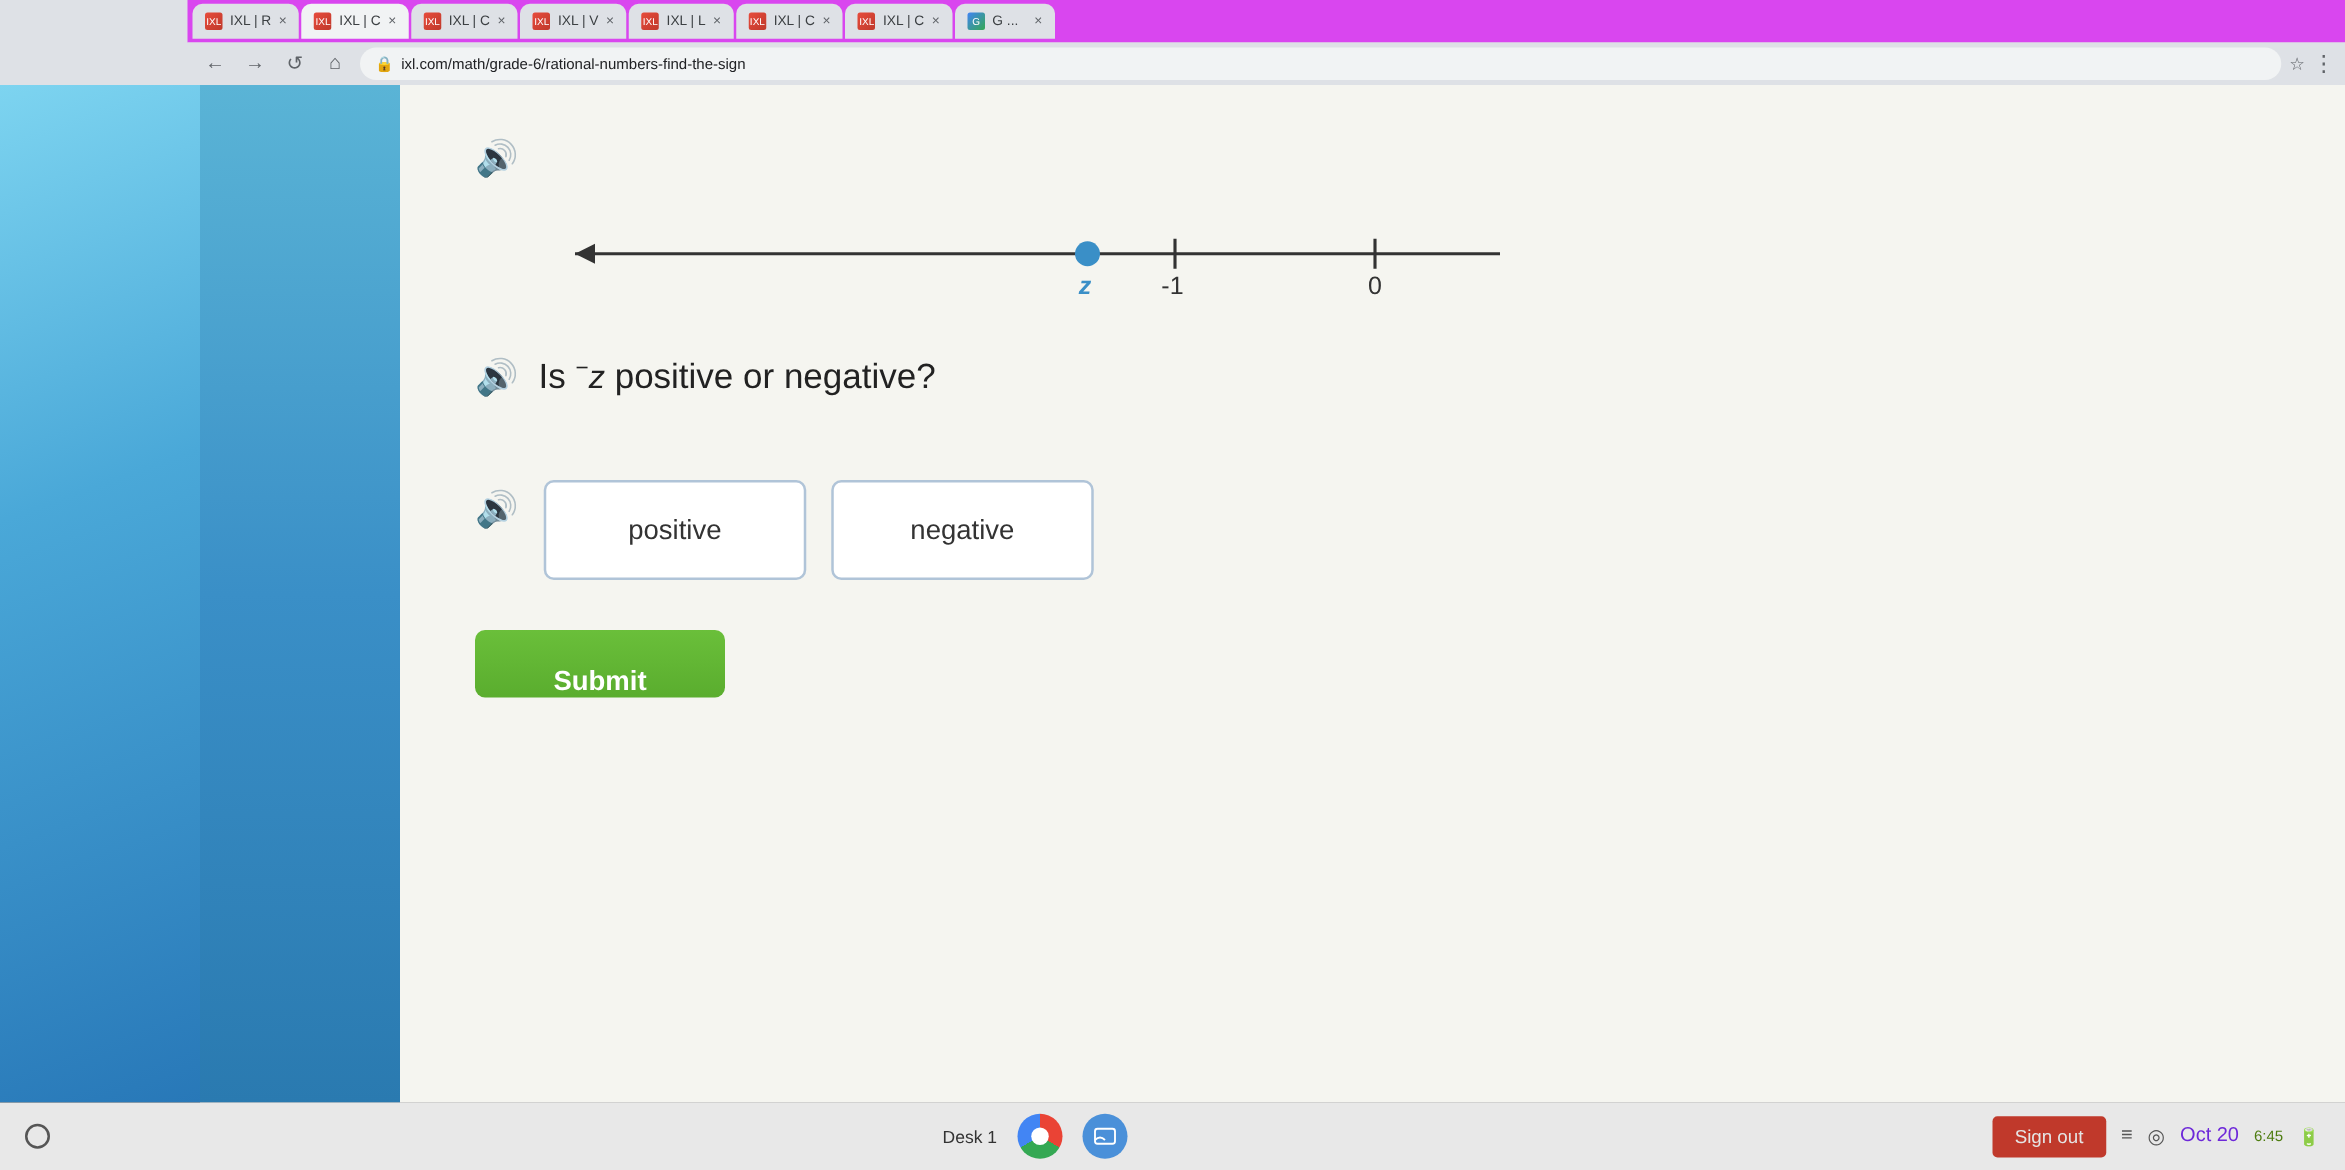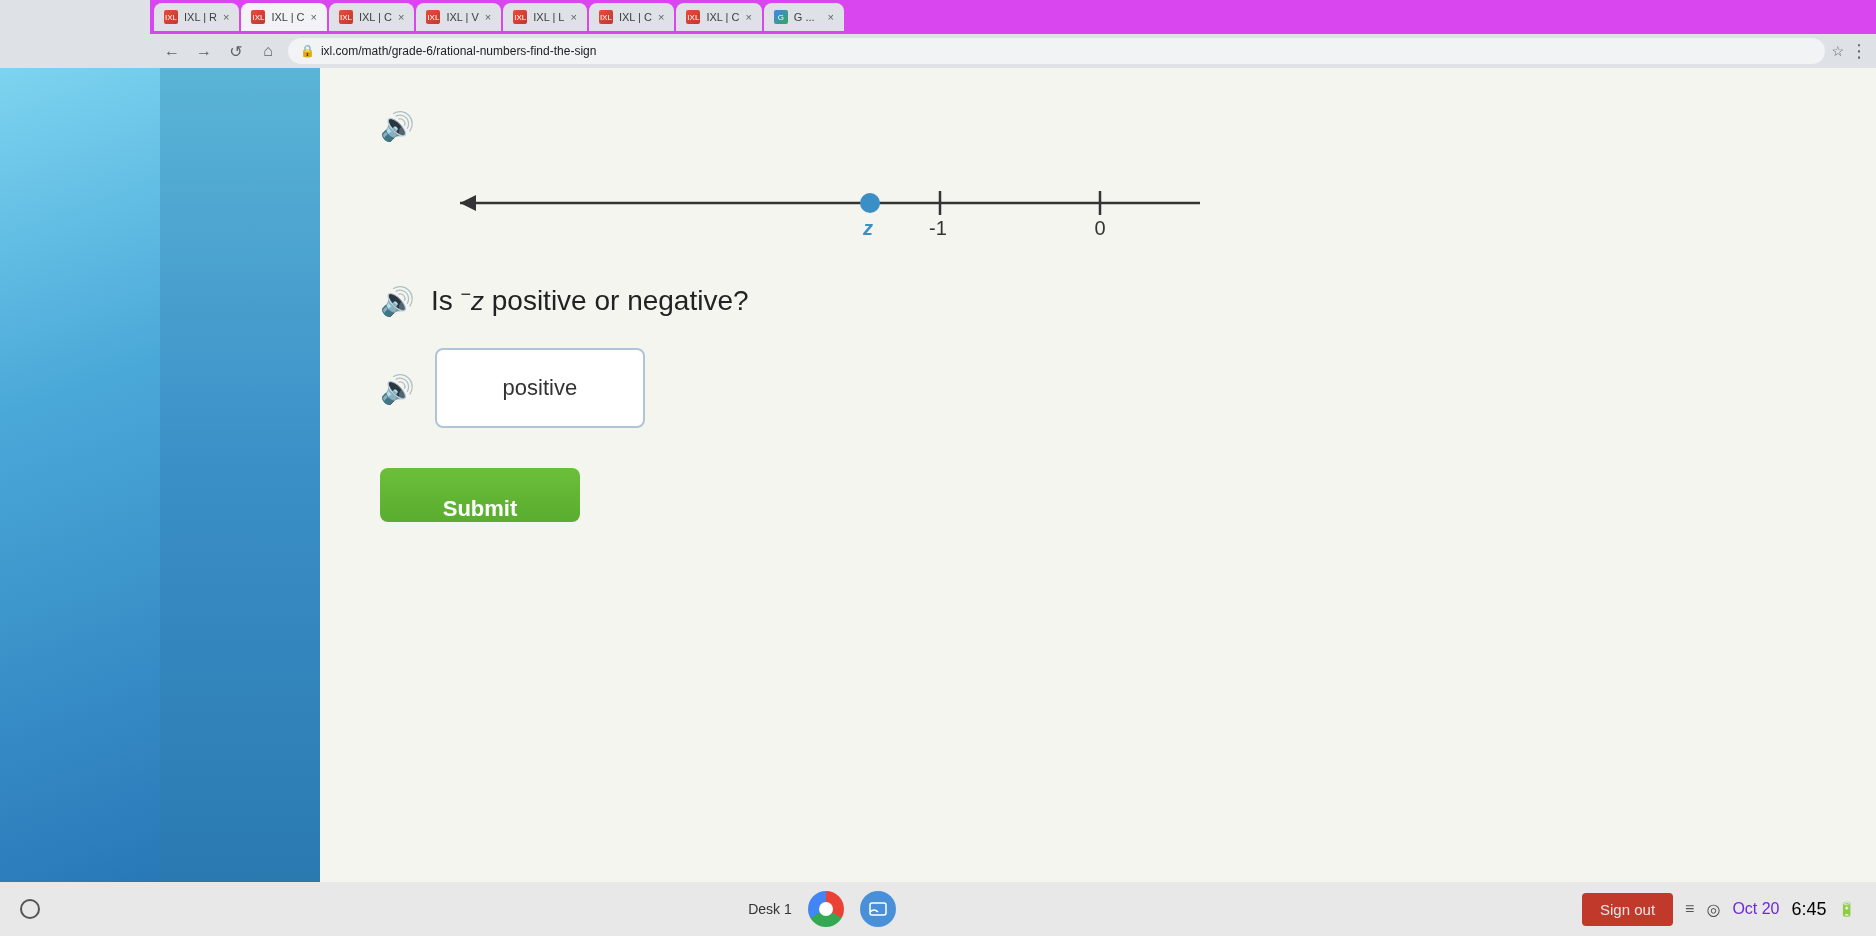"positive" .answer-btn { margin-top: none -> 36px }
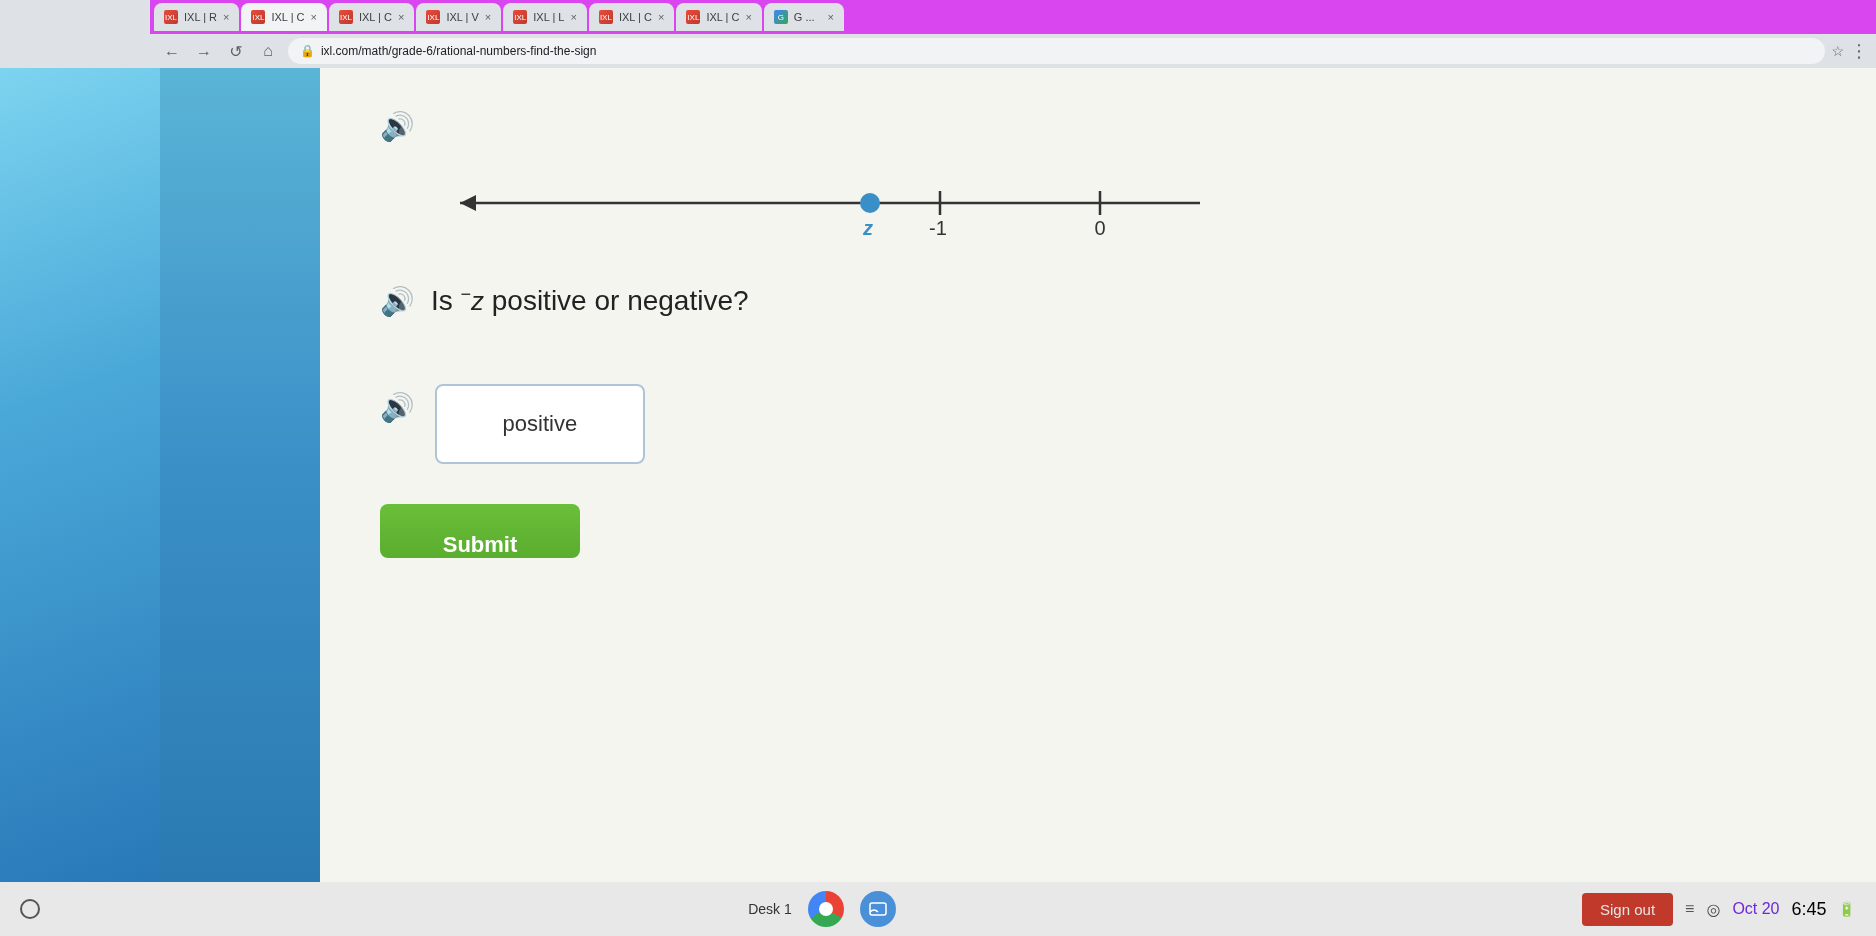"negative" button.answer-btn { html: none -> <button> <span>negative</span> </button> }
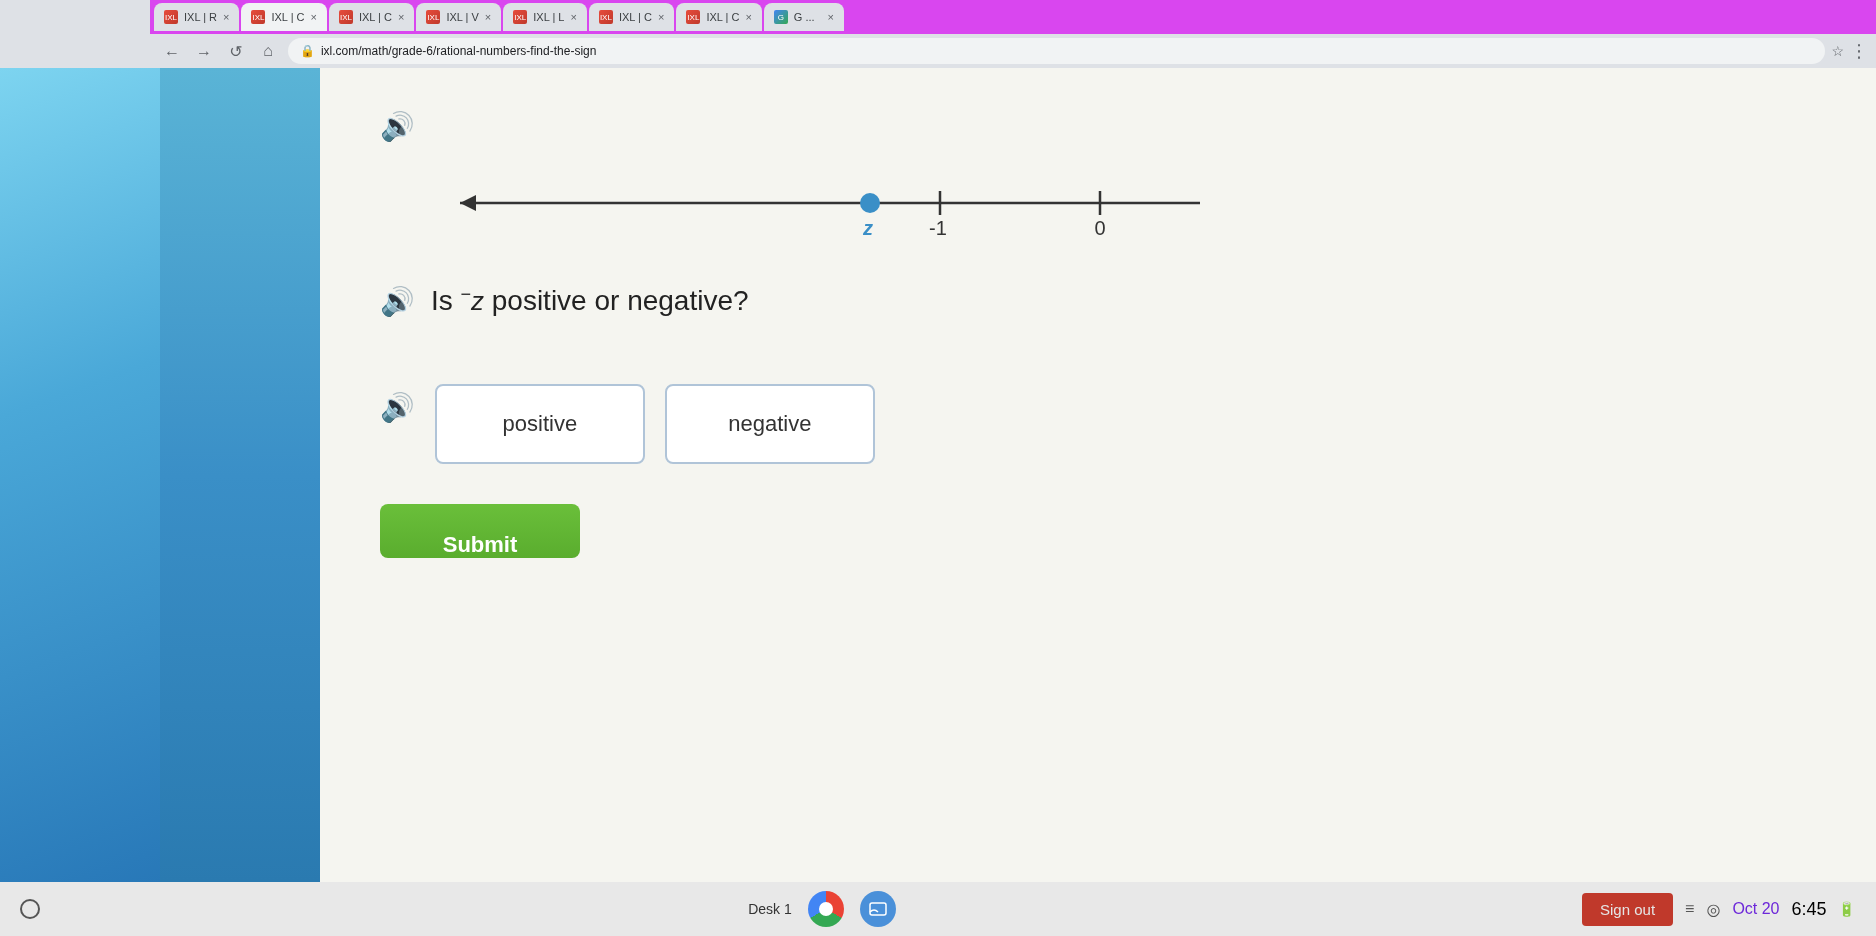"6:45" .taskbar-time { color: #000000 -> #4d7c0f; font-size: 18px -> 12px }
